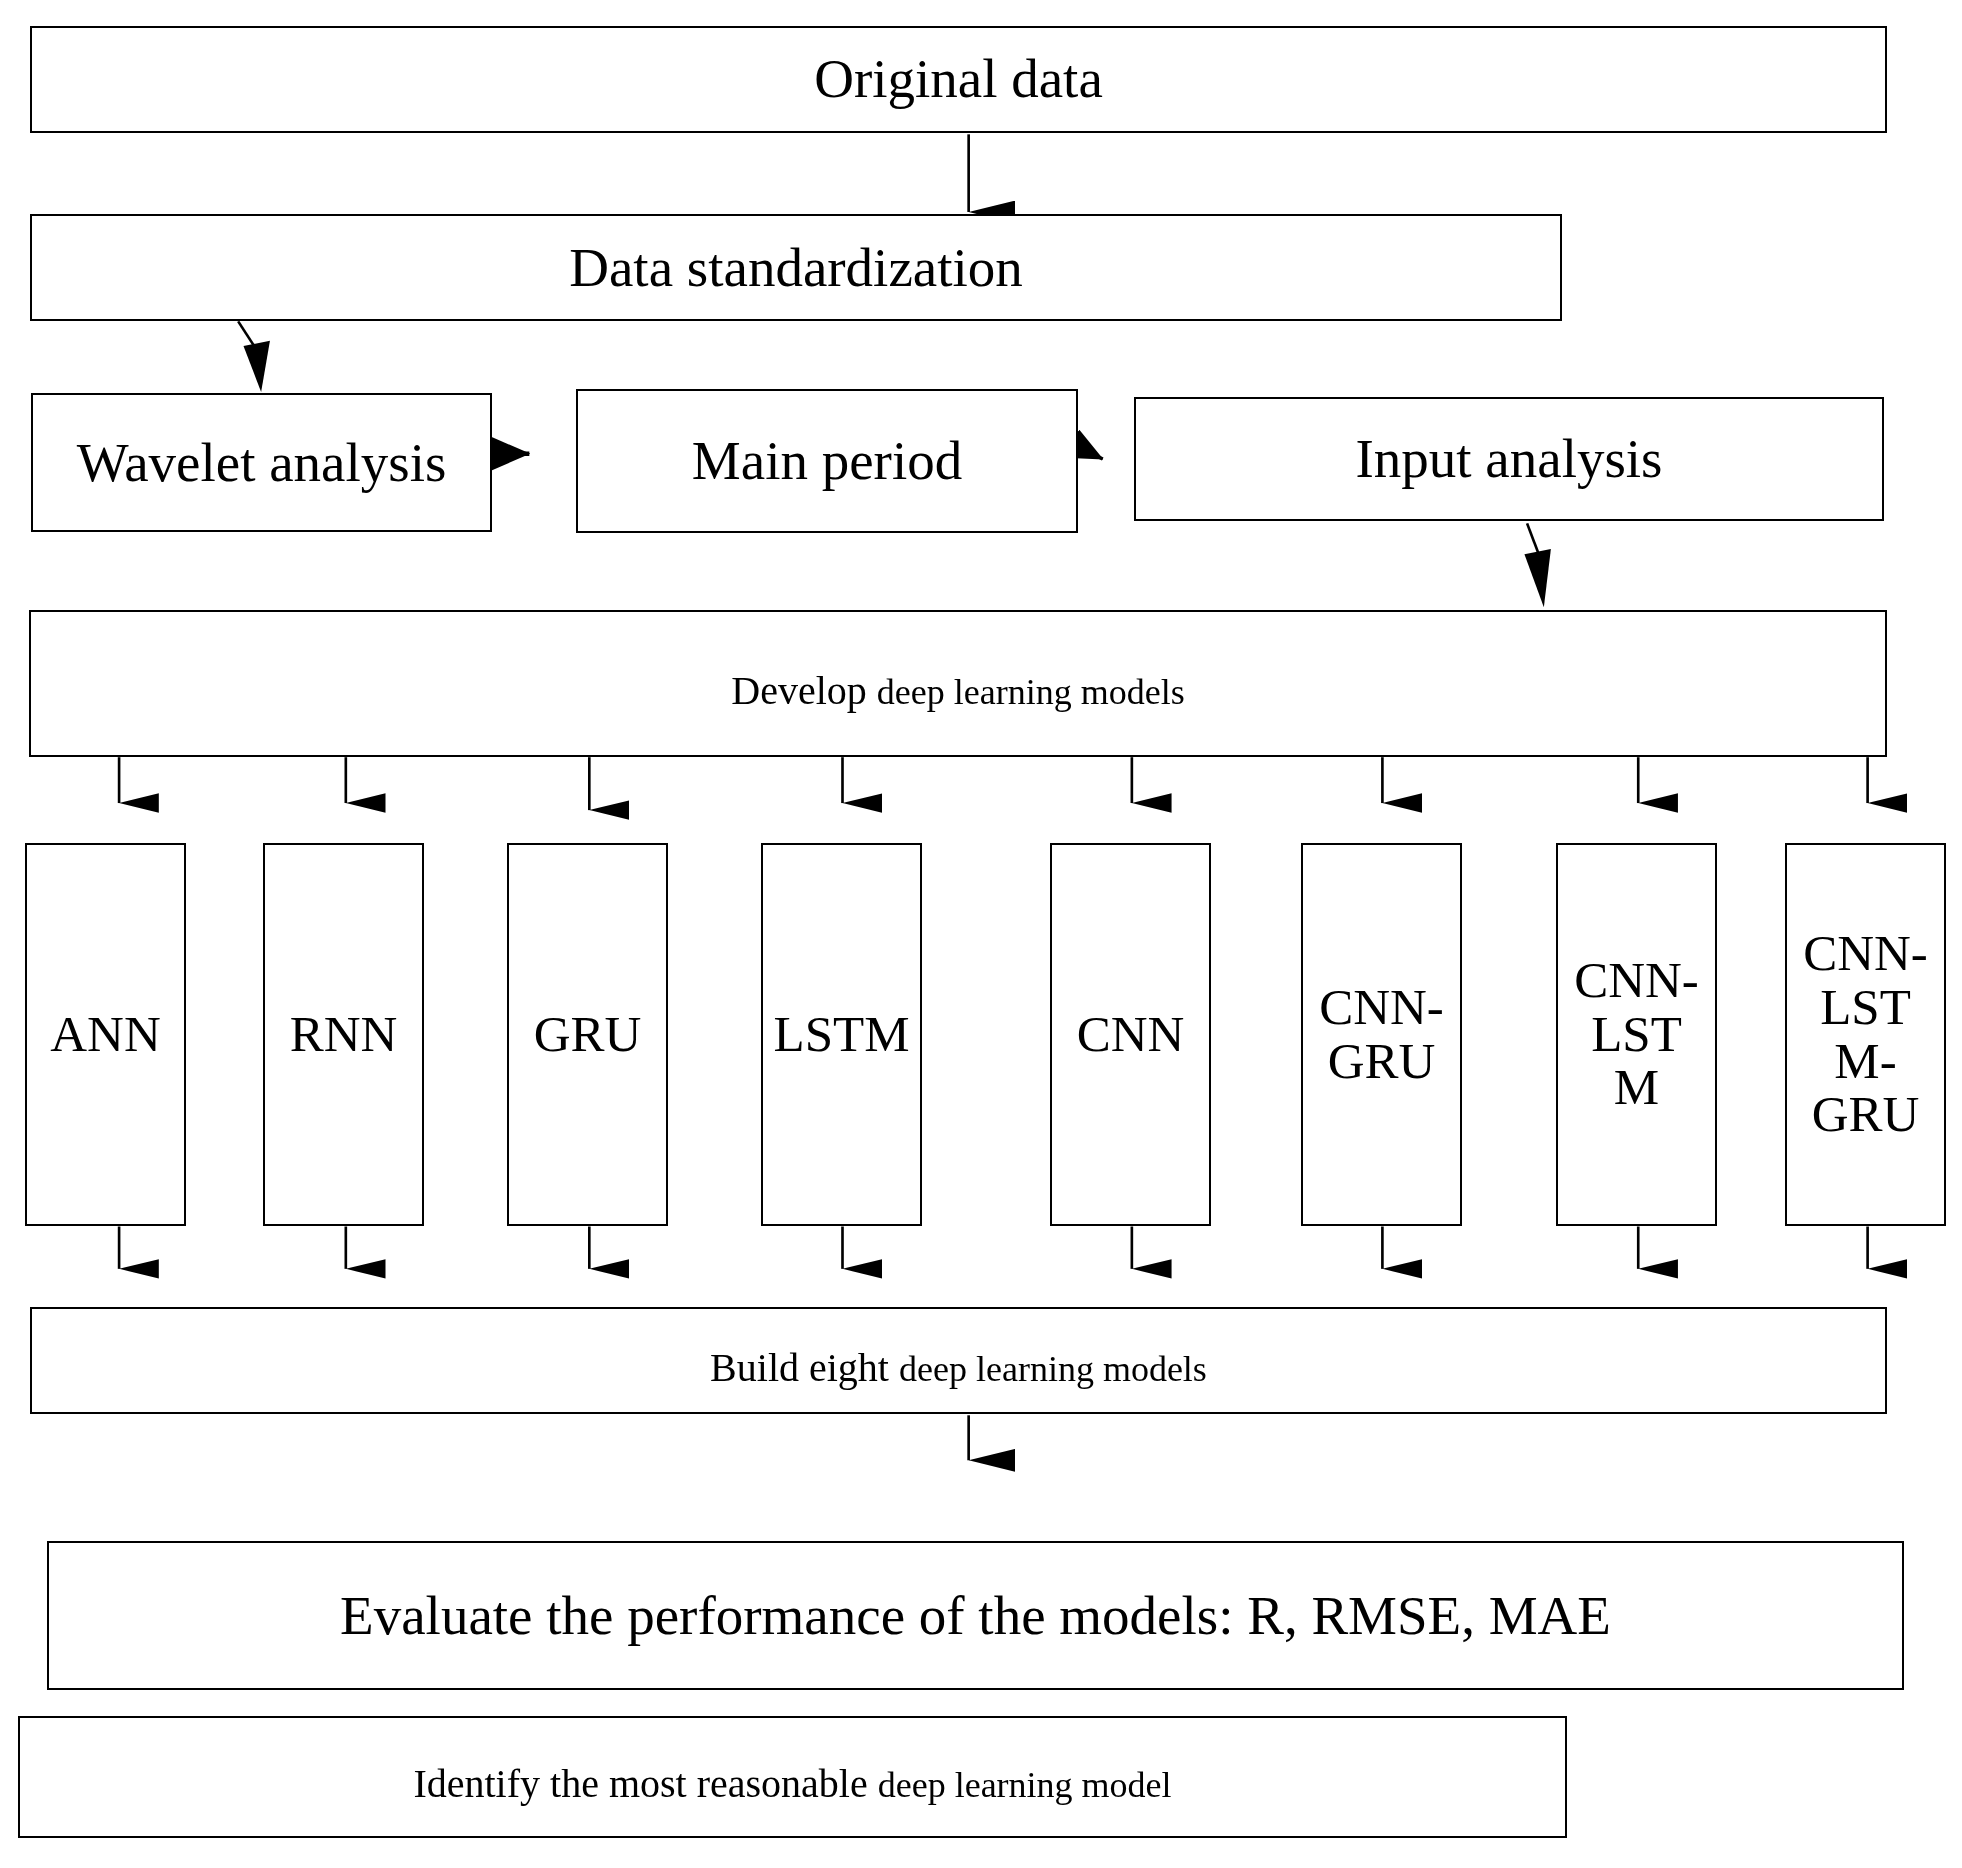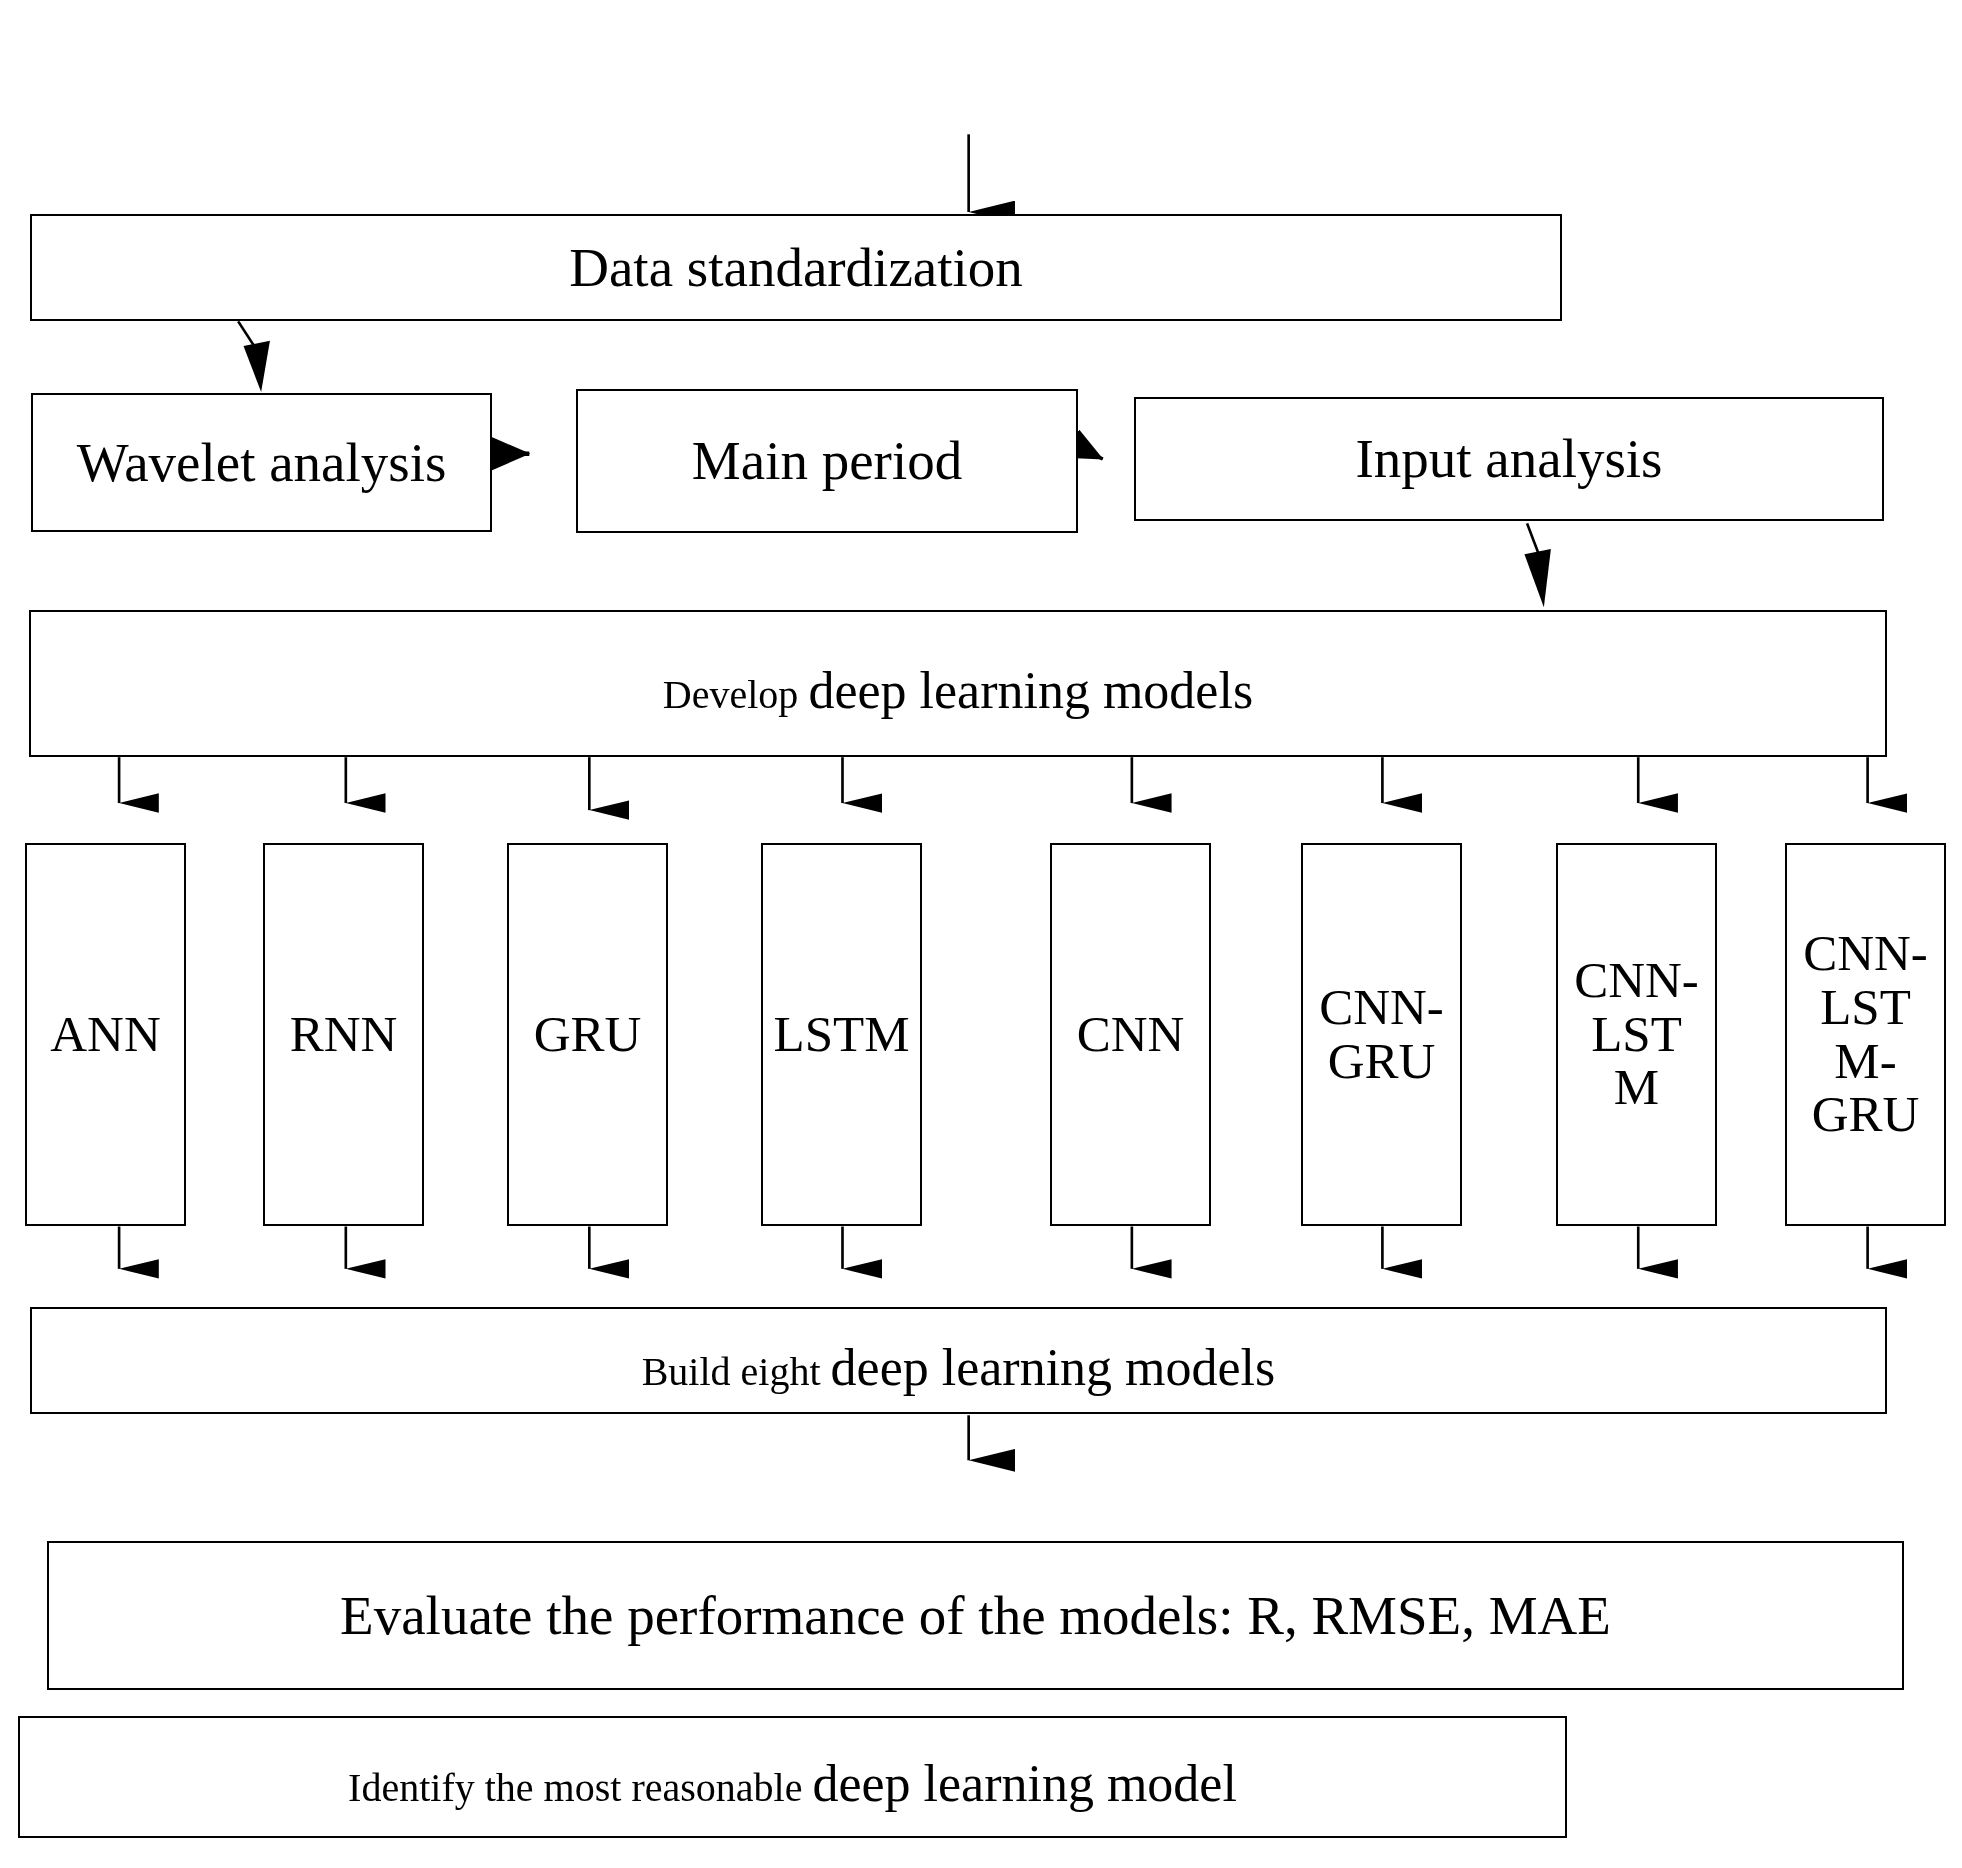"Original data" div.node { html: none -> <div> <span>Original data</span> </div> }
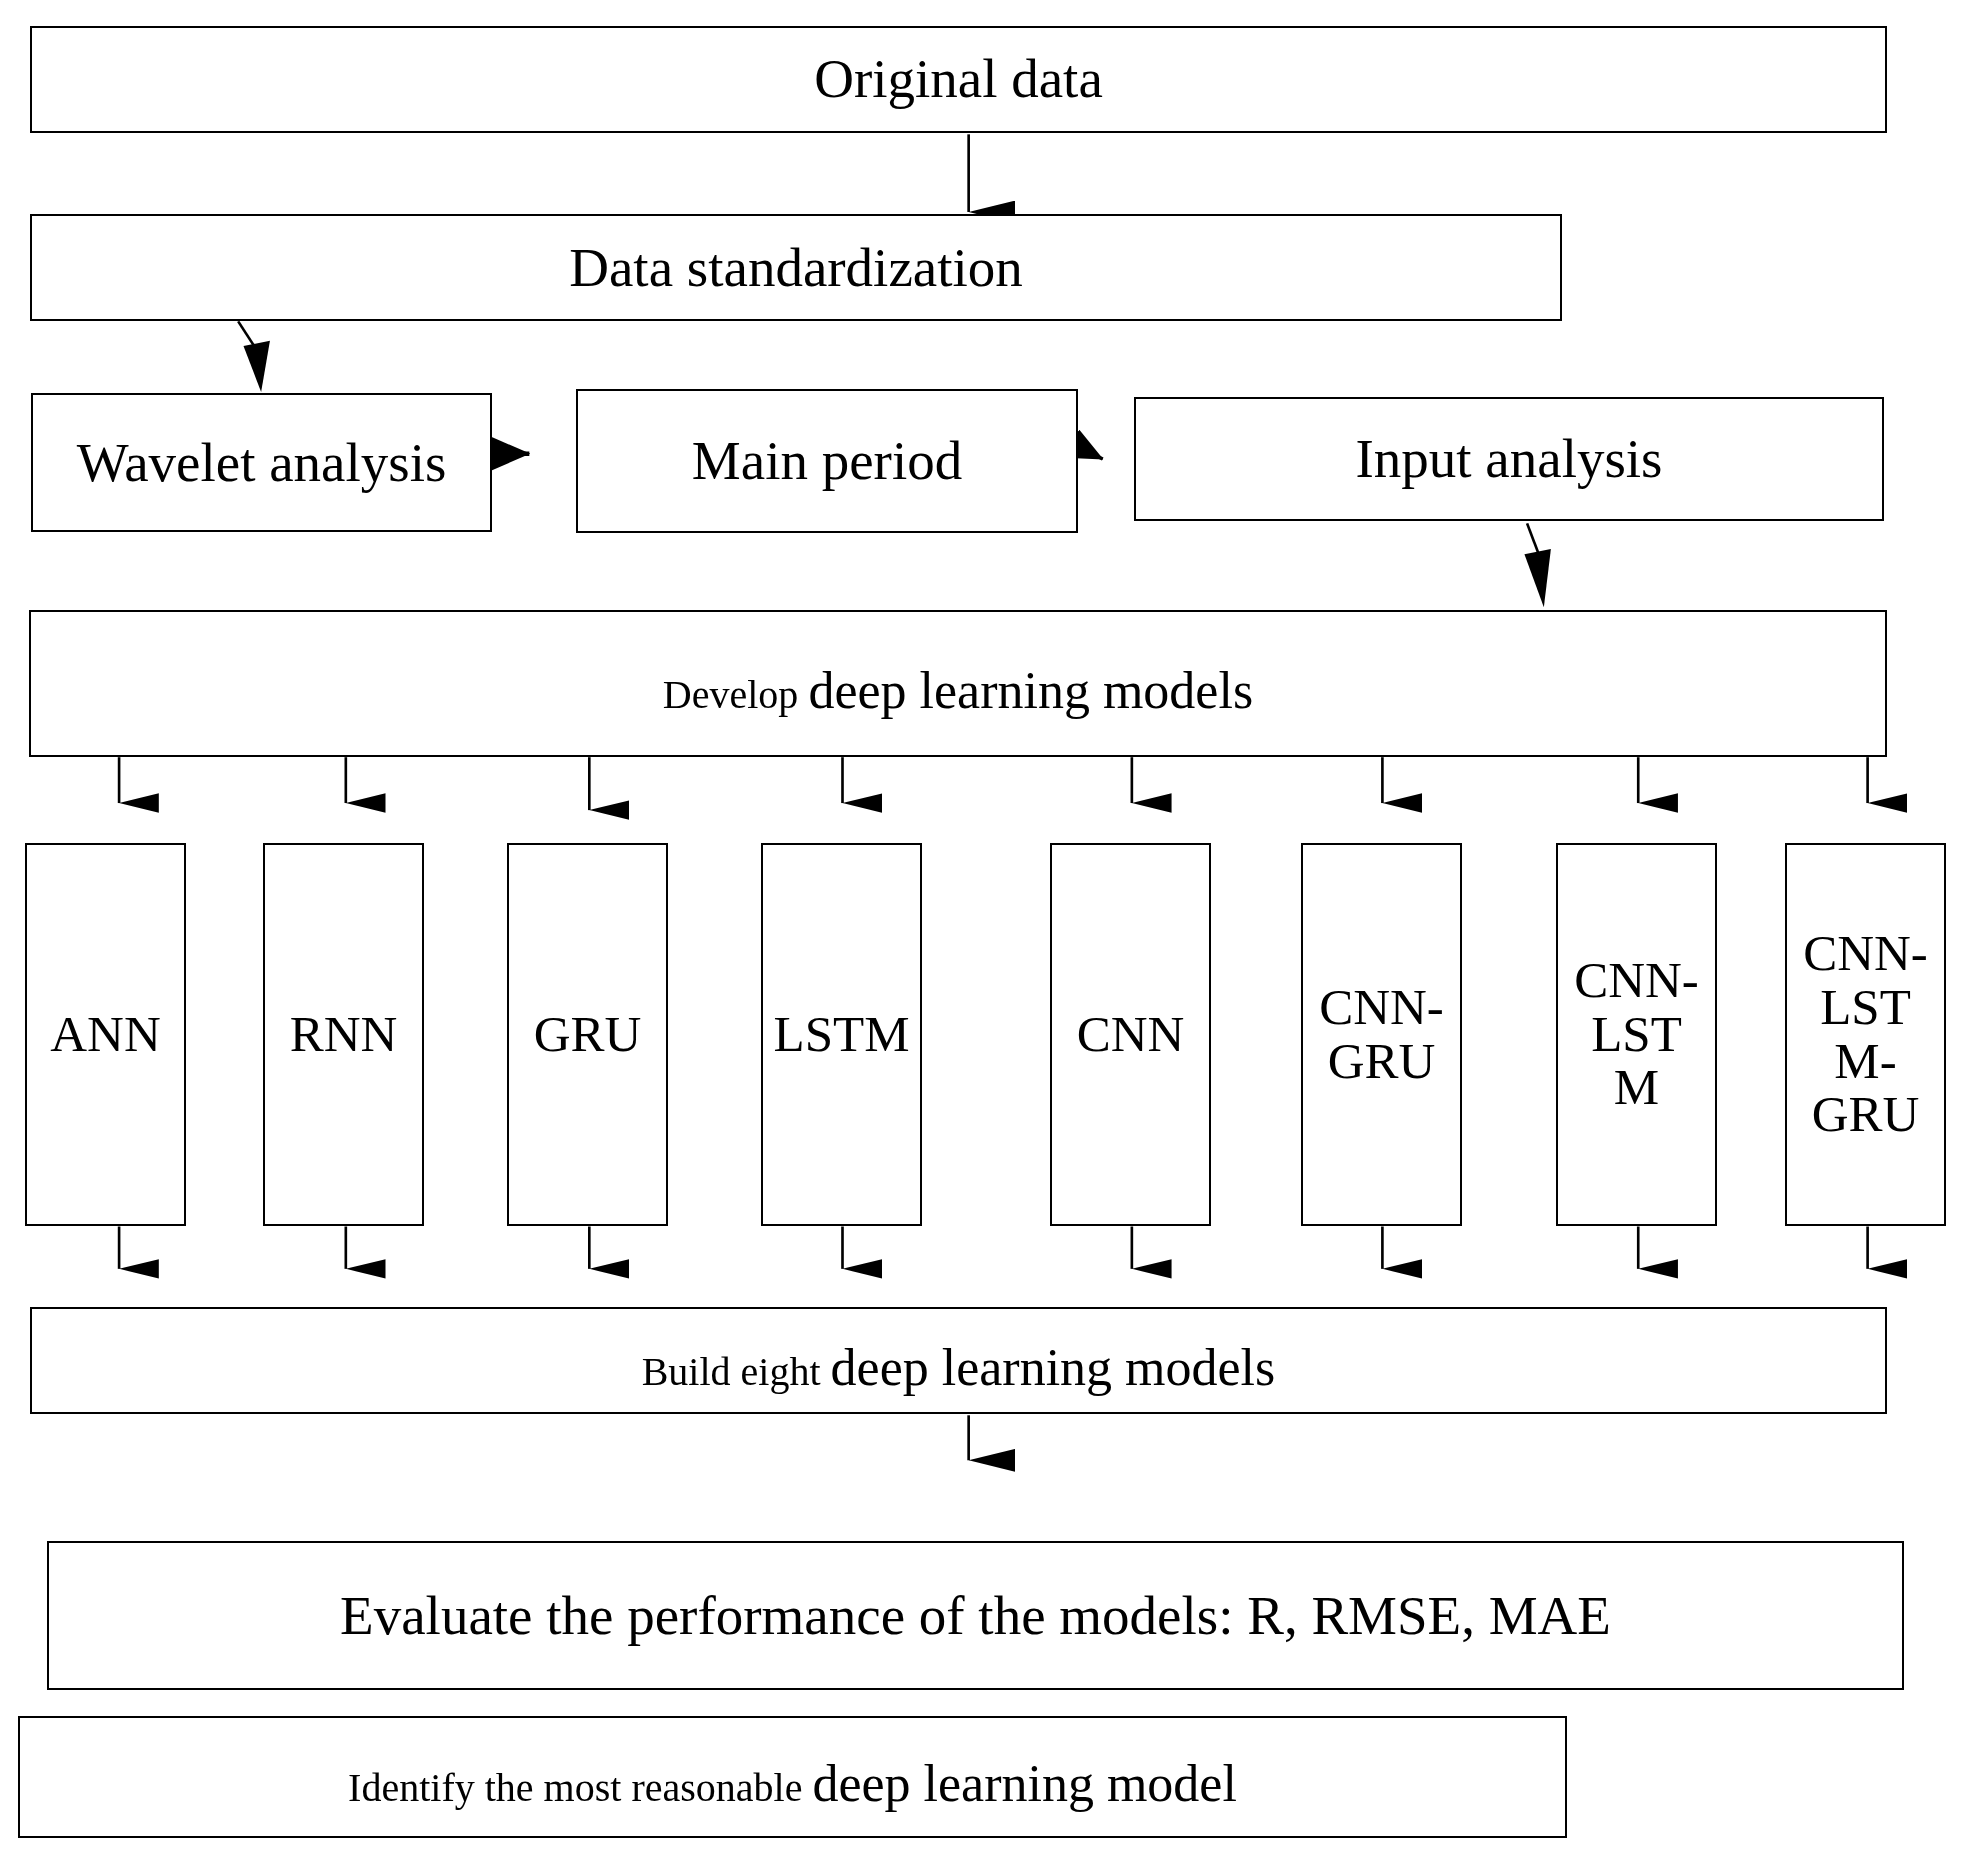"deep learning models" .mix-small { font-size: 52px -> 36px }
